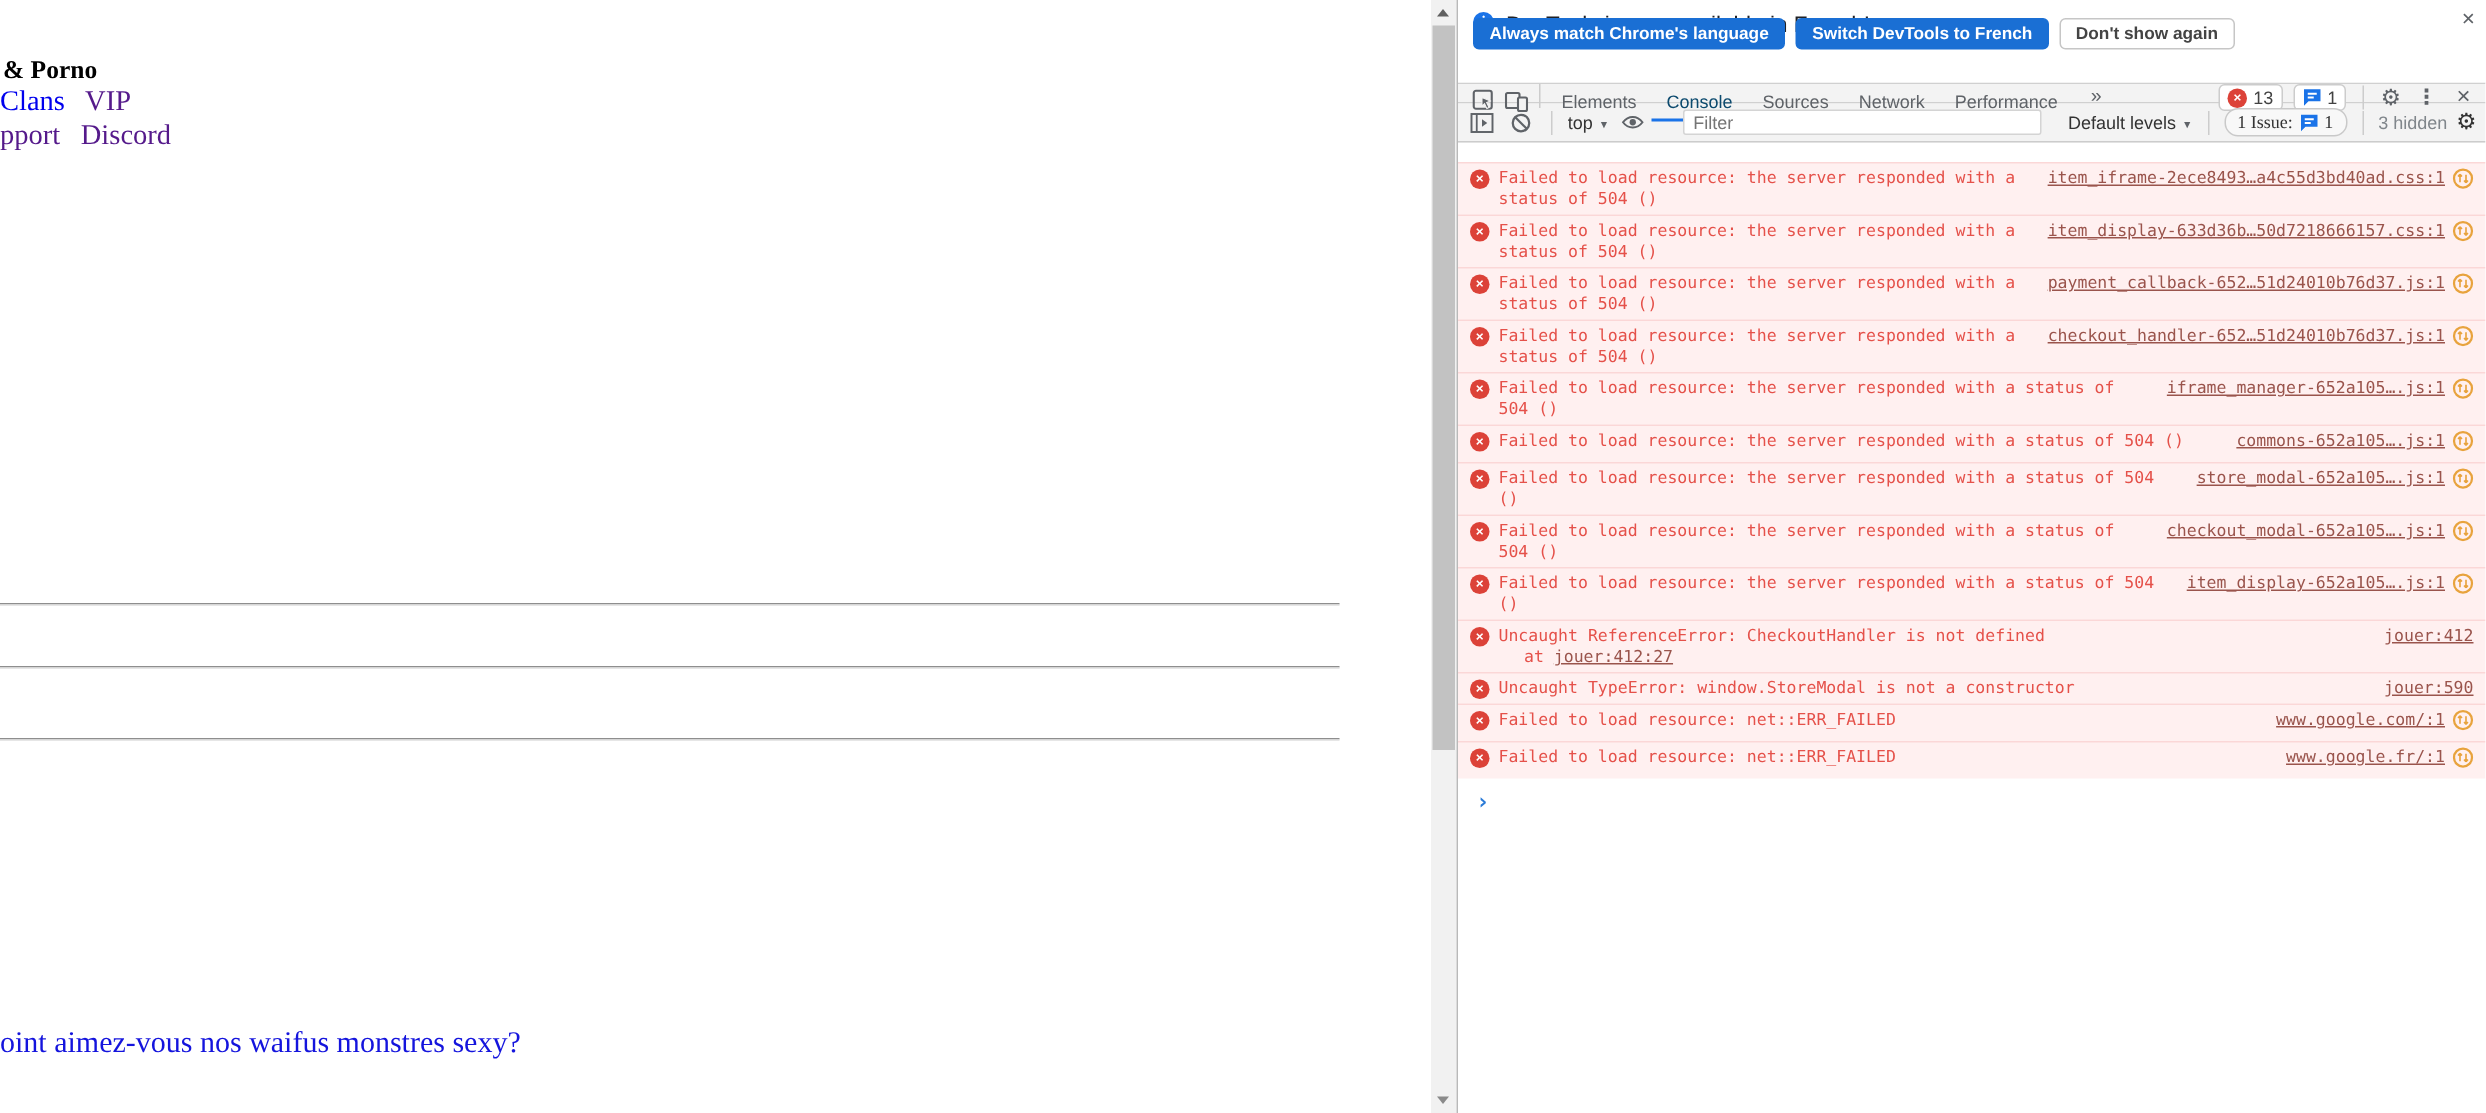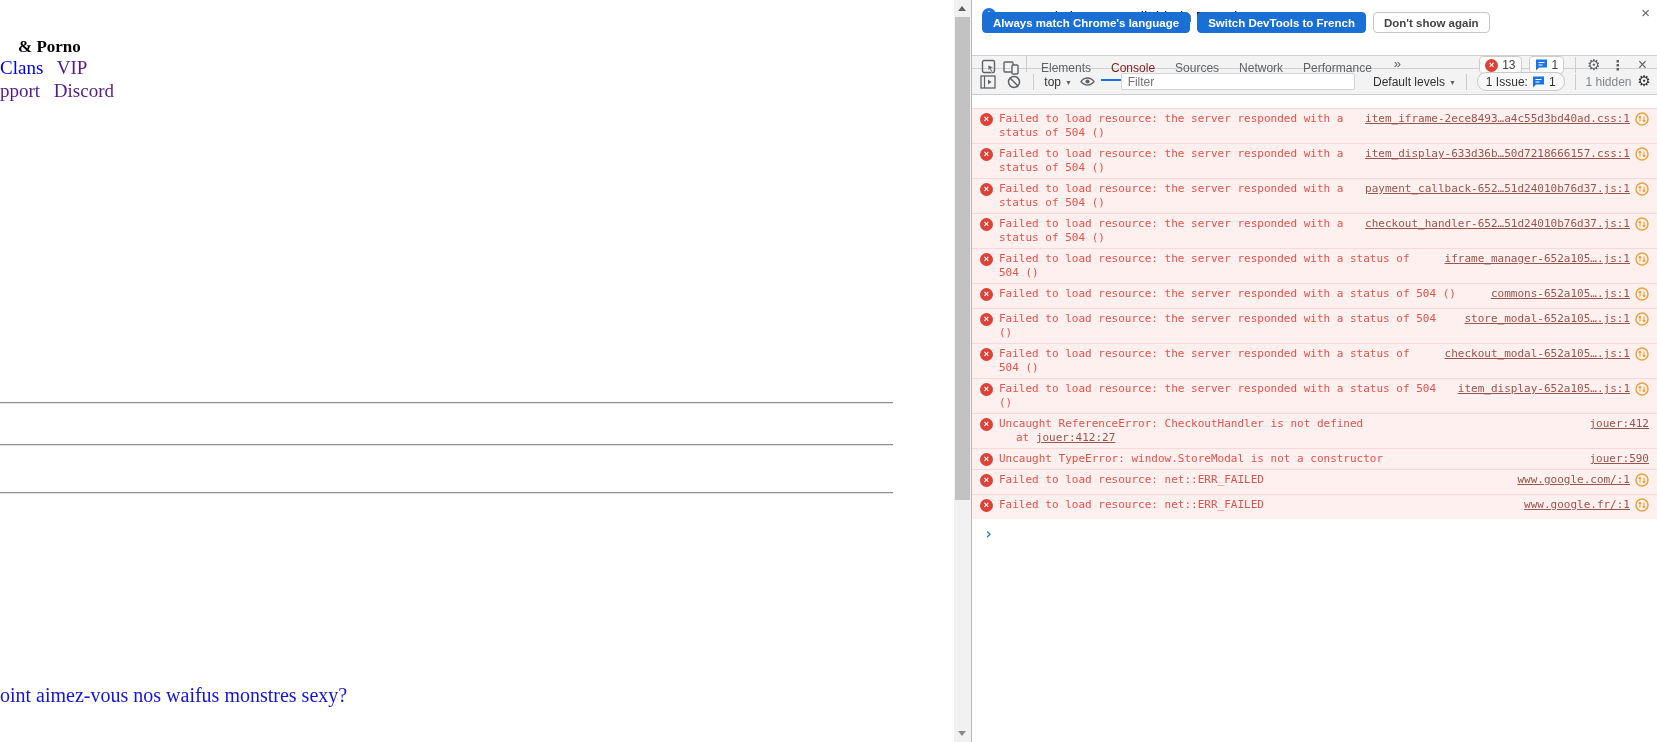"& Porno" .page-title { left: 18px -> 2px }
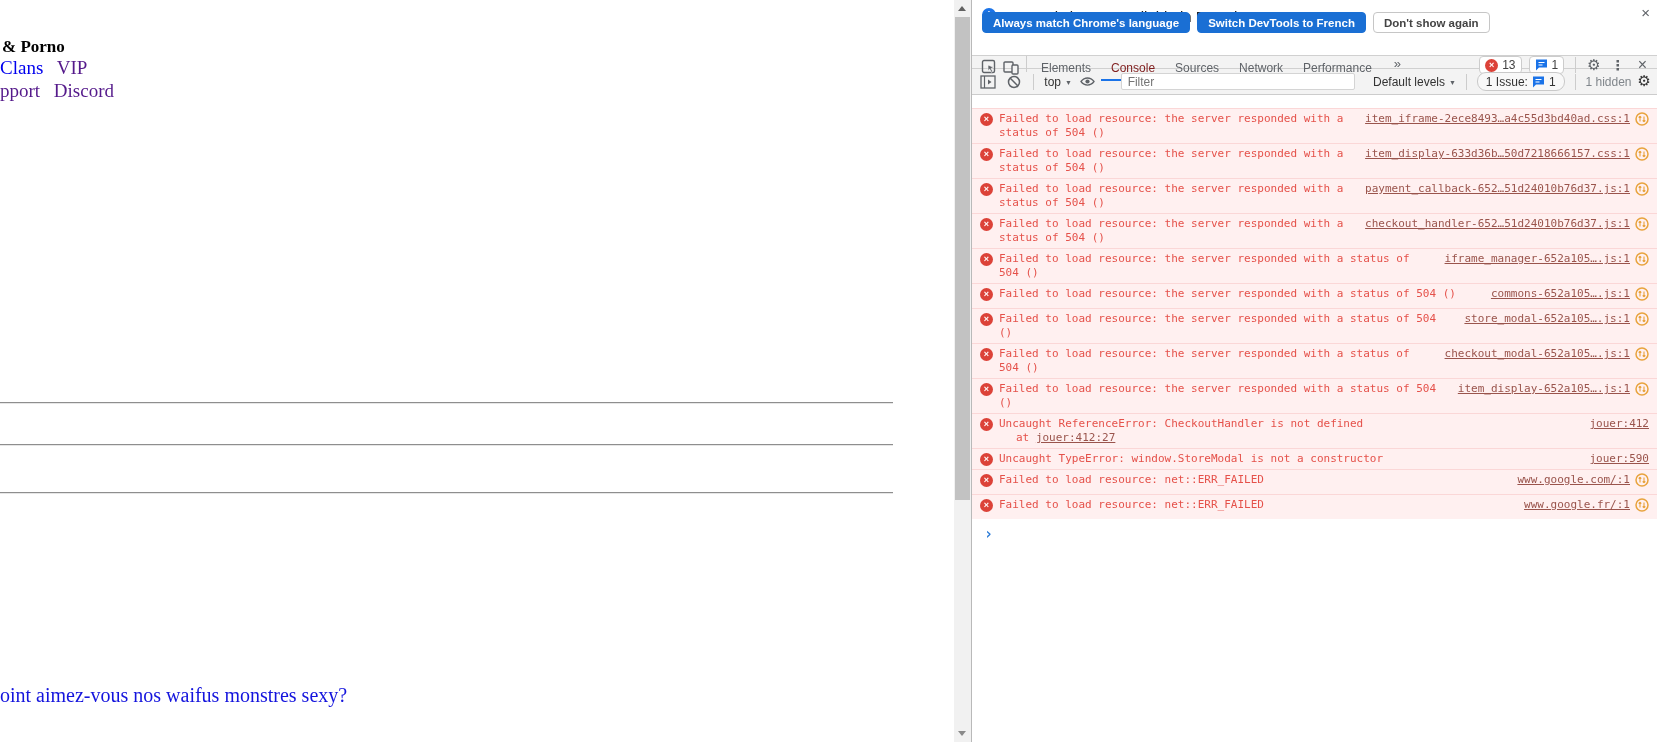"Console" .tab.selected { color: #7f1d1d -> #0c4a6e }
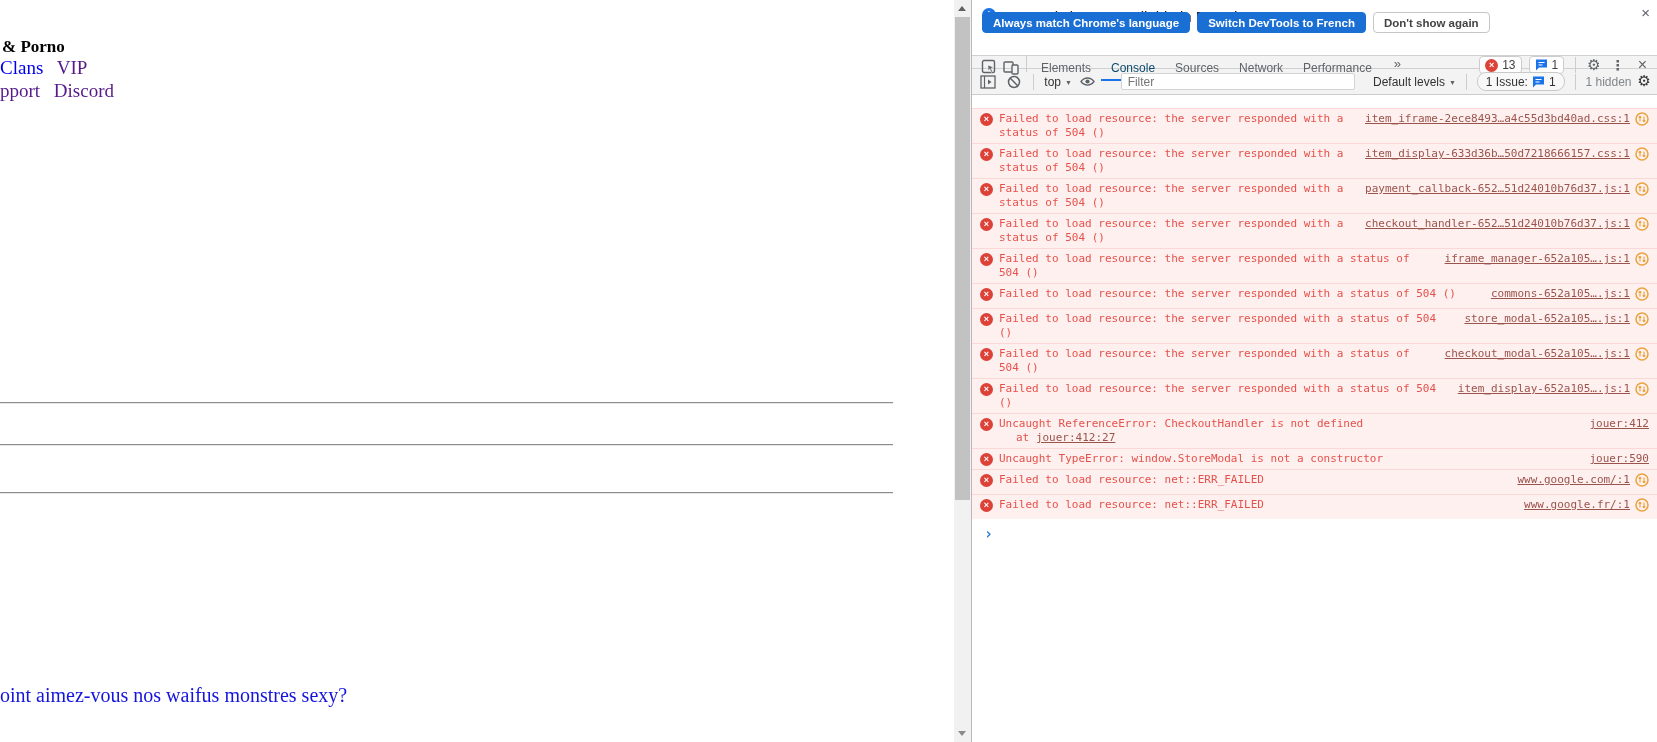"1 Issue:" .issue-chip { font-family: none -> Liberation Serif, serif }
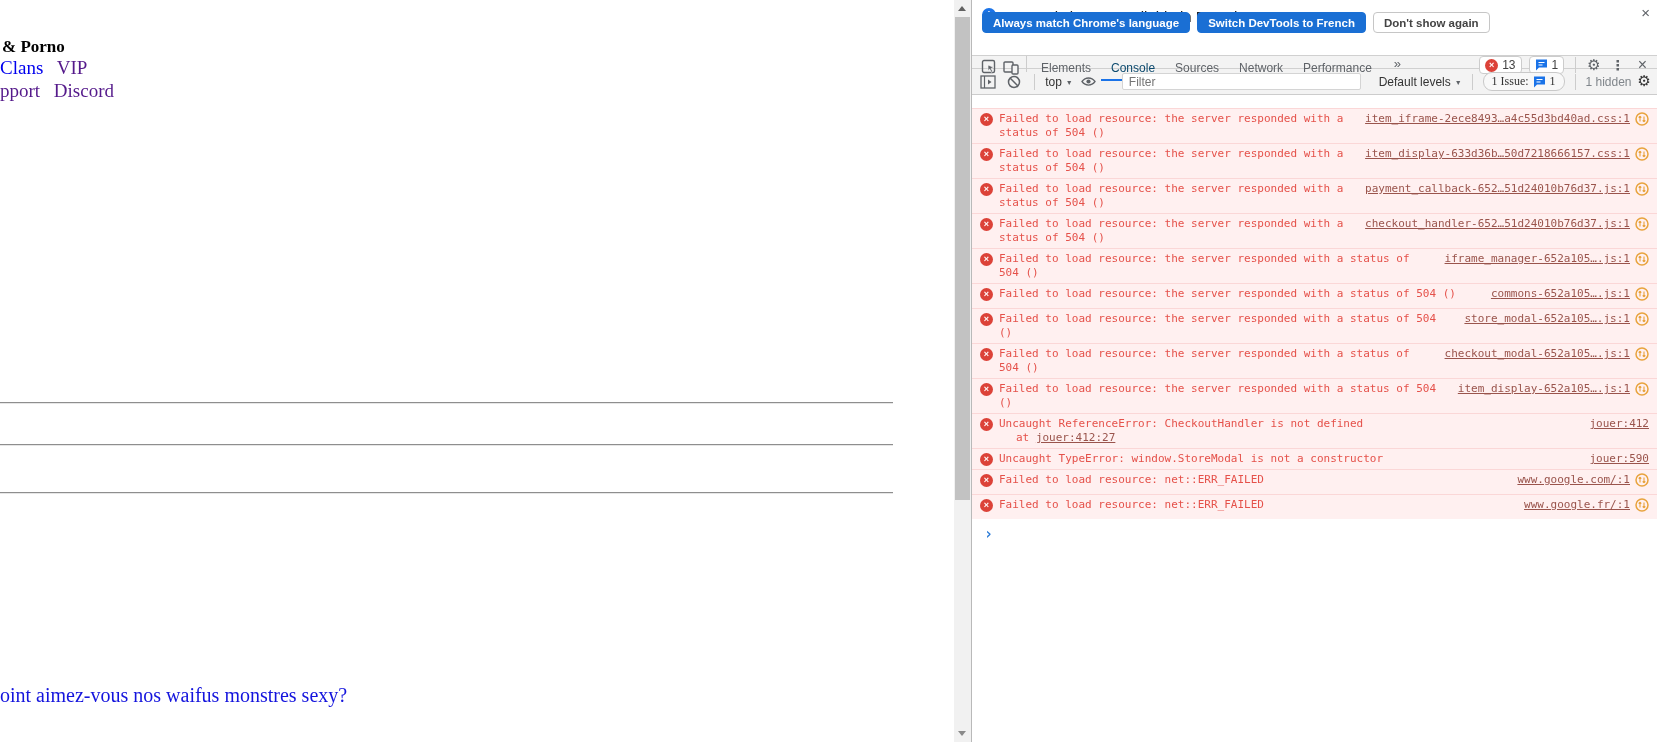"1 hidden" span.hidden-label { text: 1 -> 3 }
